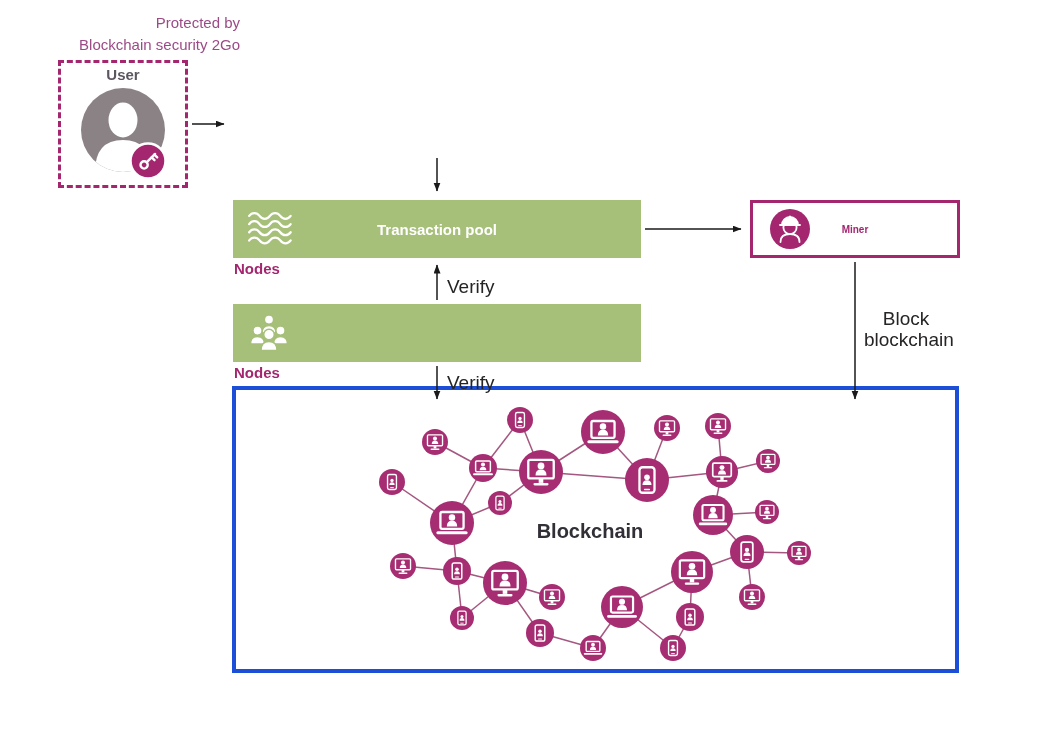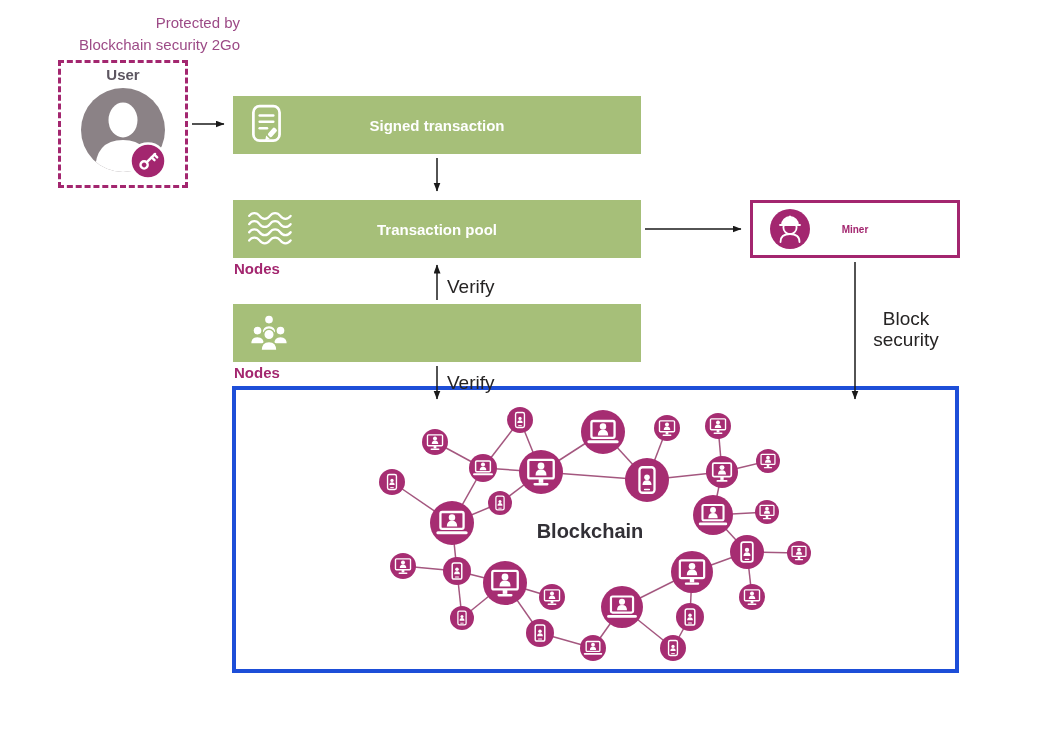"Signed transaction" div.bar { html: <div> <svg> <rect></rect> <g> <line></line> <line></line> <line></line> </g> <g> <rect></rect> <path></path> </g> </svg> <span>Signed transaction</span> </div> -> none }
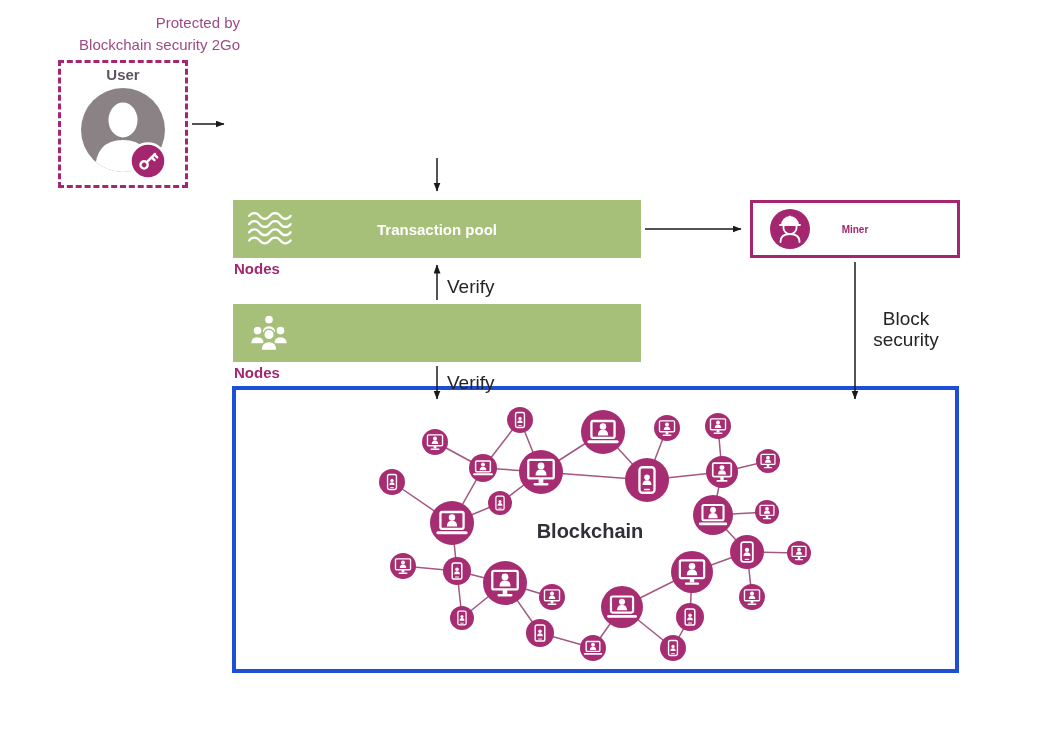"Block security" div.flow-label { text: security -> blockchain }
